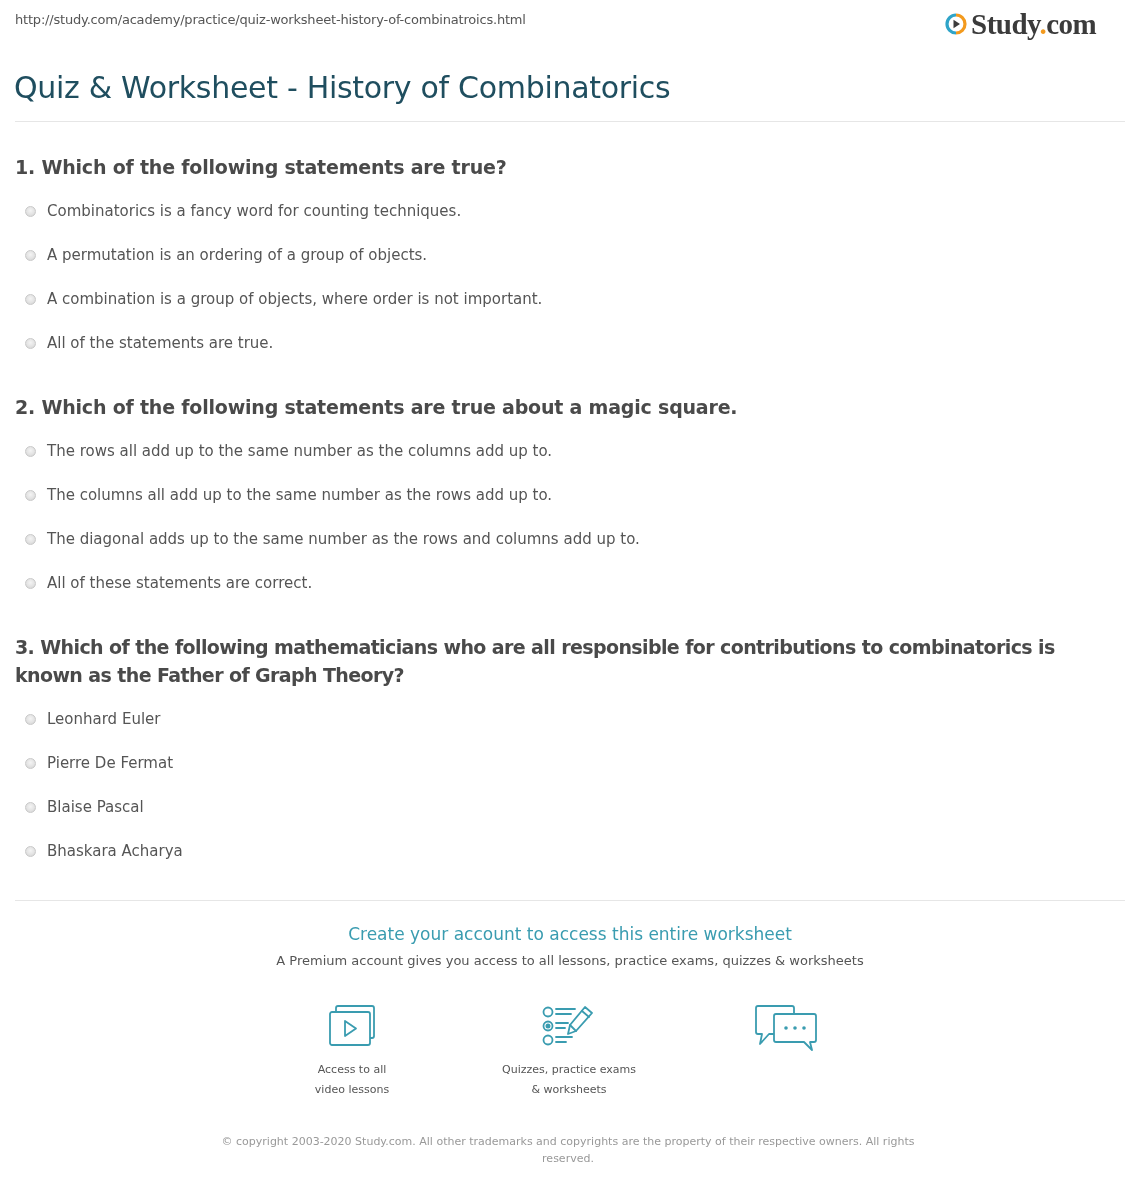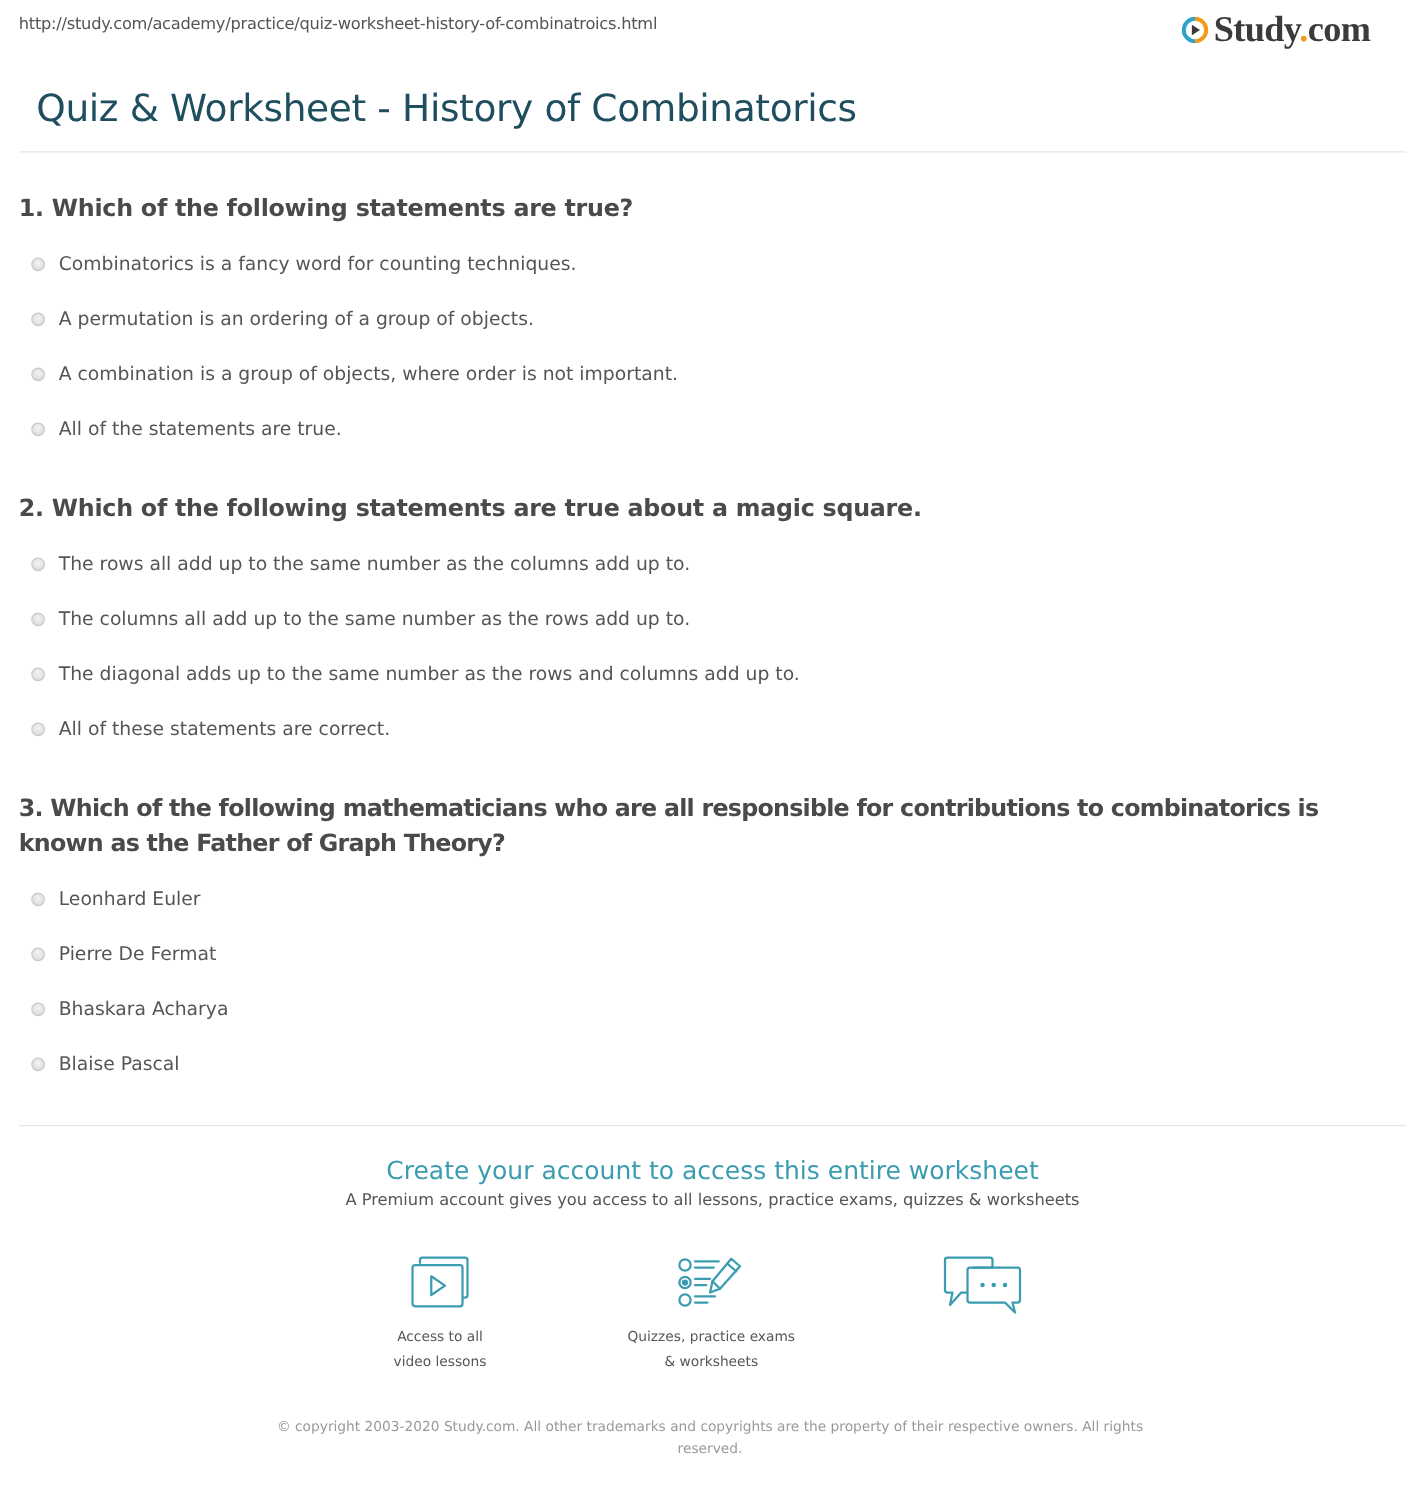"Quiz & Worksheet - History" .page-title { left: 29px -> 14px }
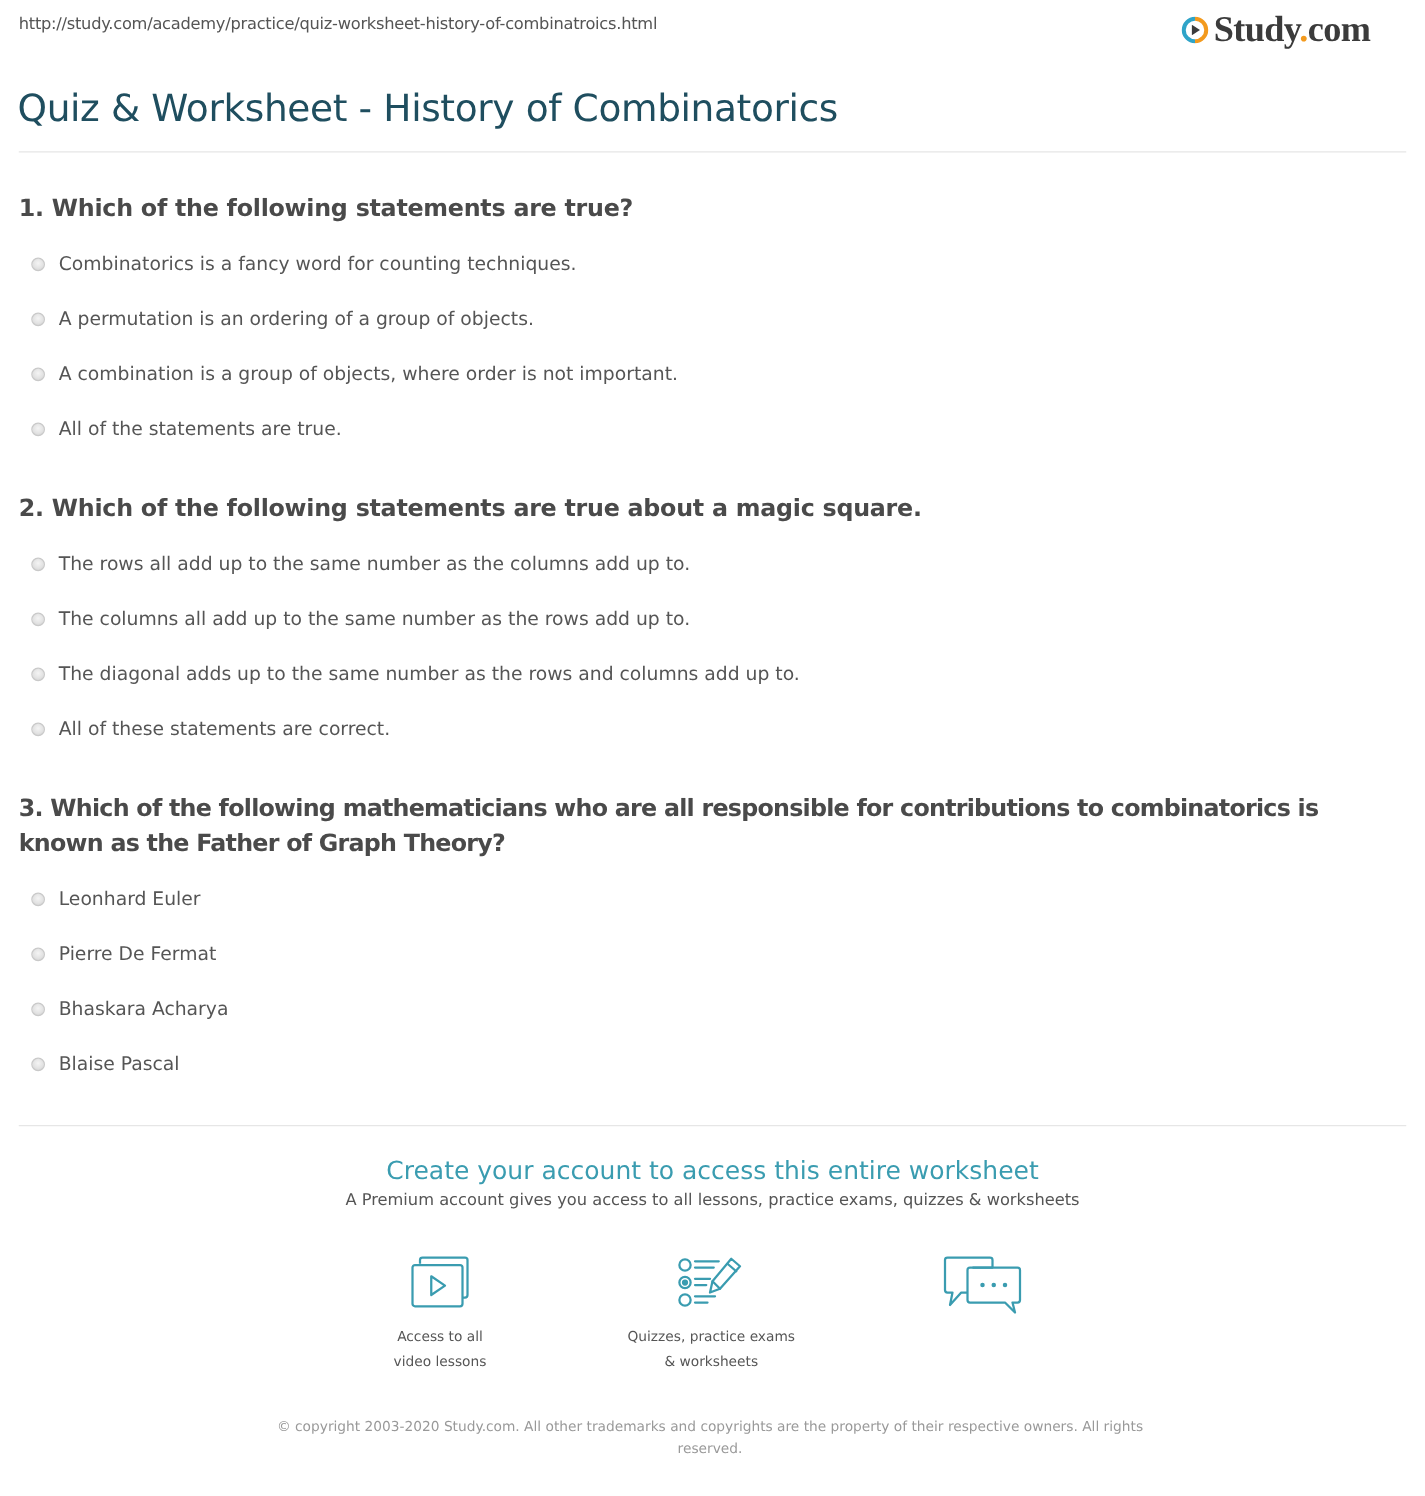"Bhaskara Acharya" li.answer { order: before "Blaise Pascal" -> after "Blaise Pascal" }
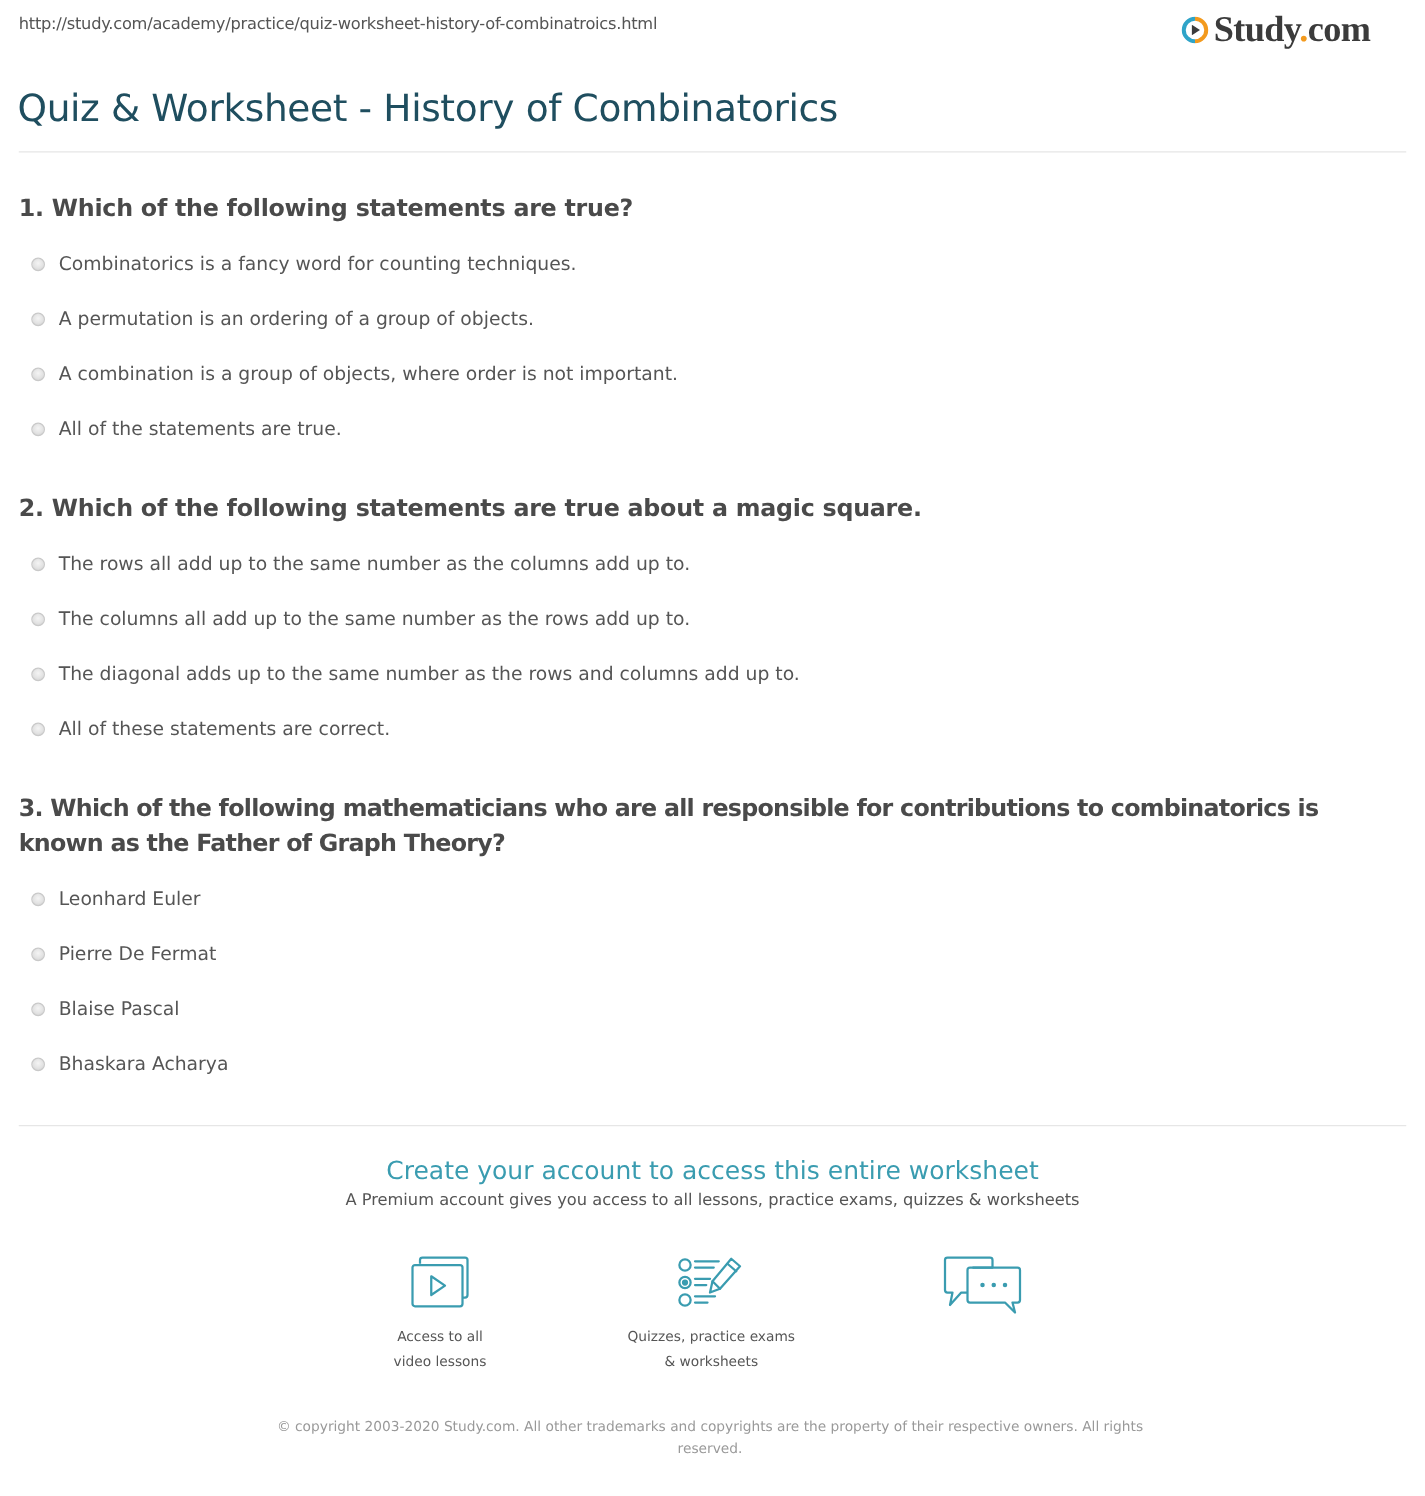"Create your account to access" .cta-title { font-size: 20px -> 17px }
